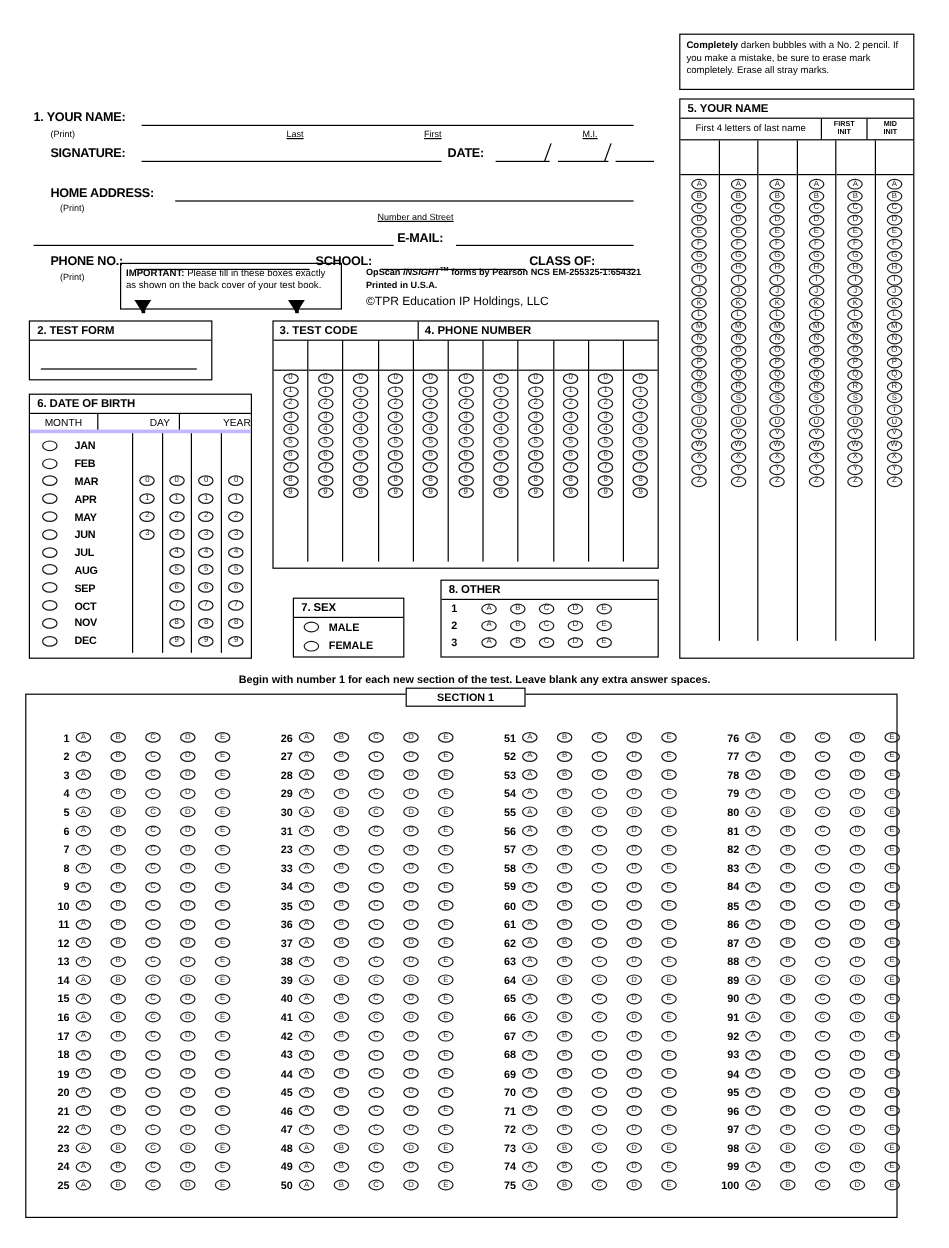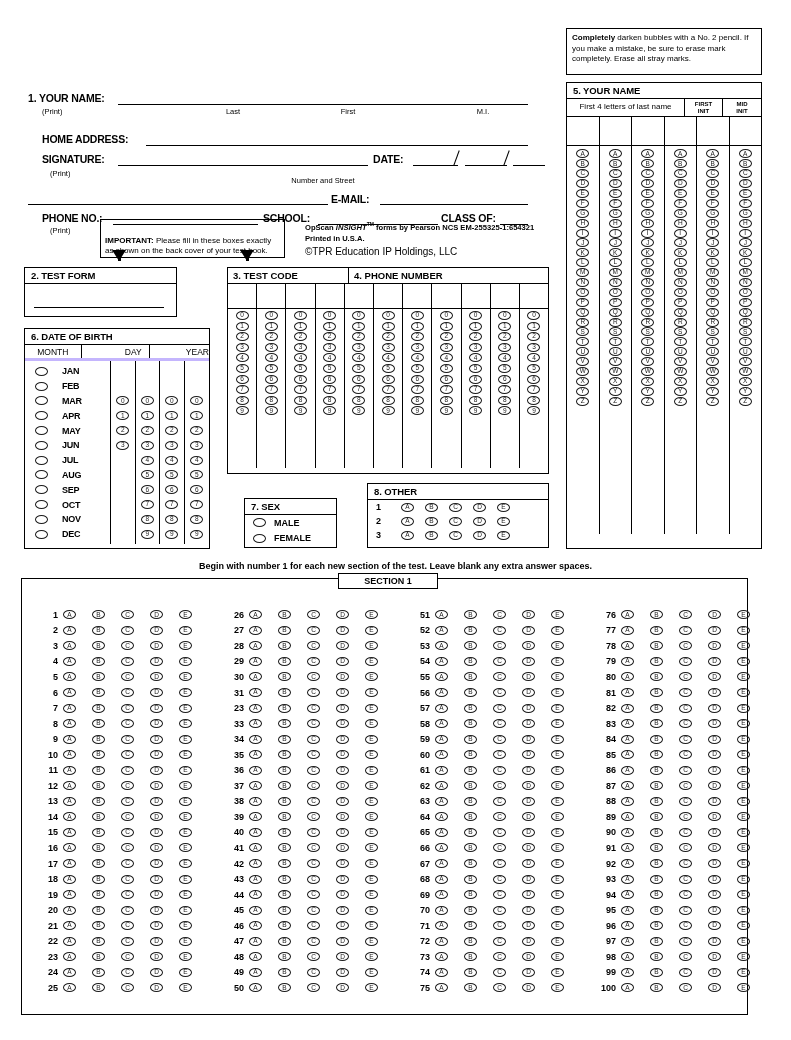"Last" .cap { text-align: center -> right; text-decoration: none -> underline }
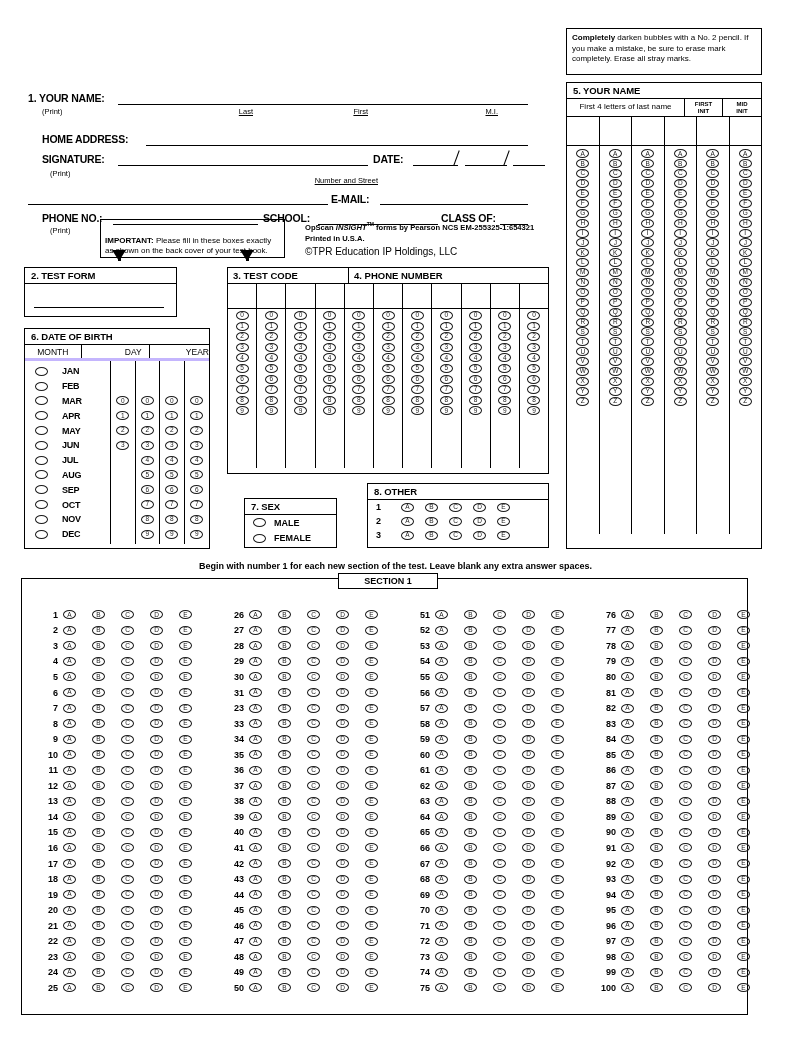"HOME ADDRESS:" div.row { order: before "SIGNATURE:" -> after "SIGNATURE:" }
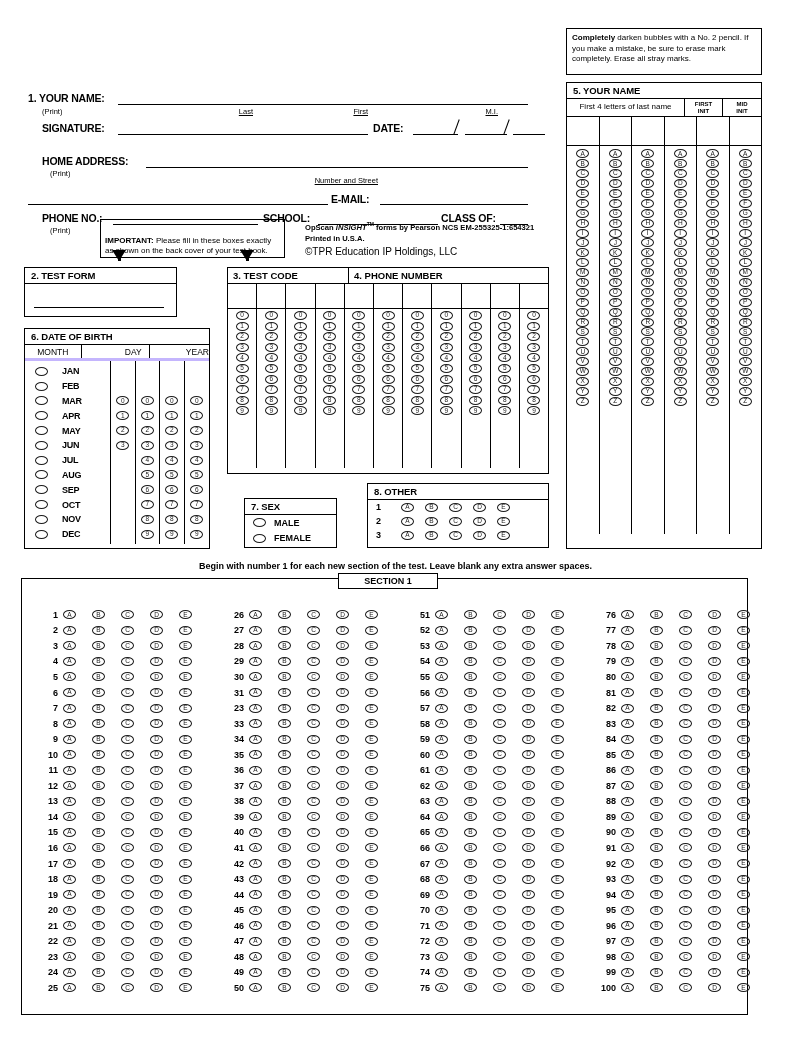"IMPORTANT: Please fill in these" .important { padding: 16px 4px -> 3px 4px }
